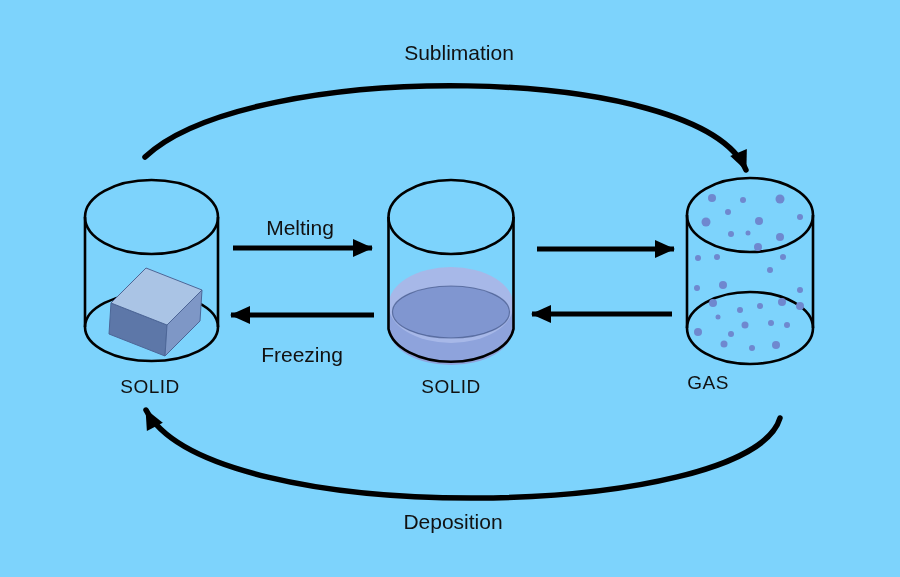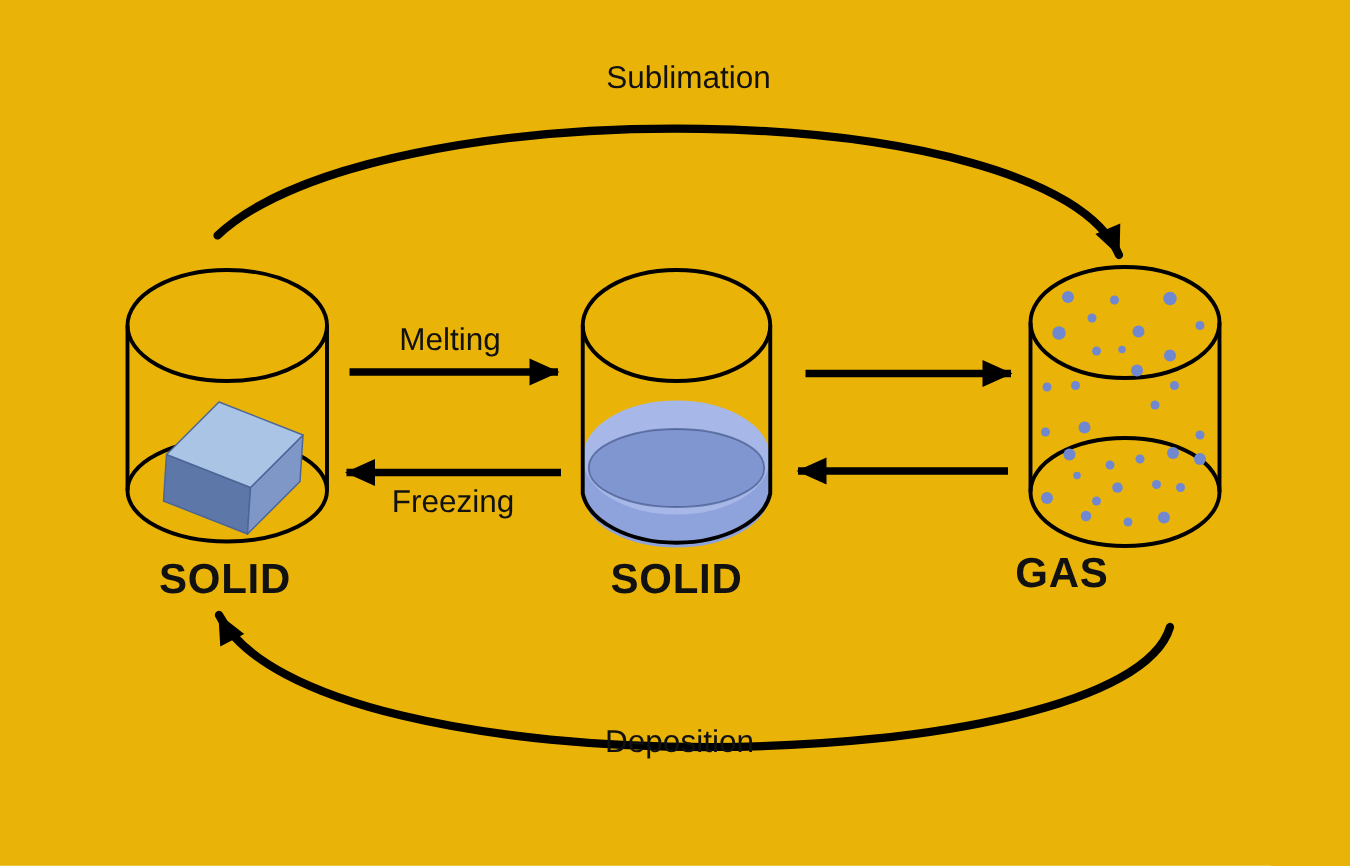"Sublimation" div.canvas { background: #eab308 -> #7dd3fc }
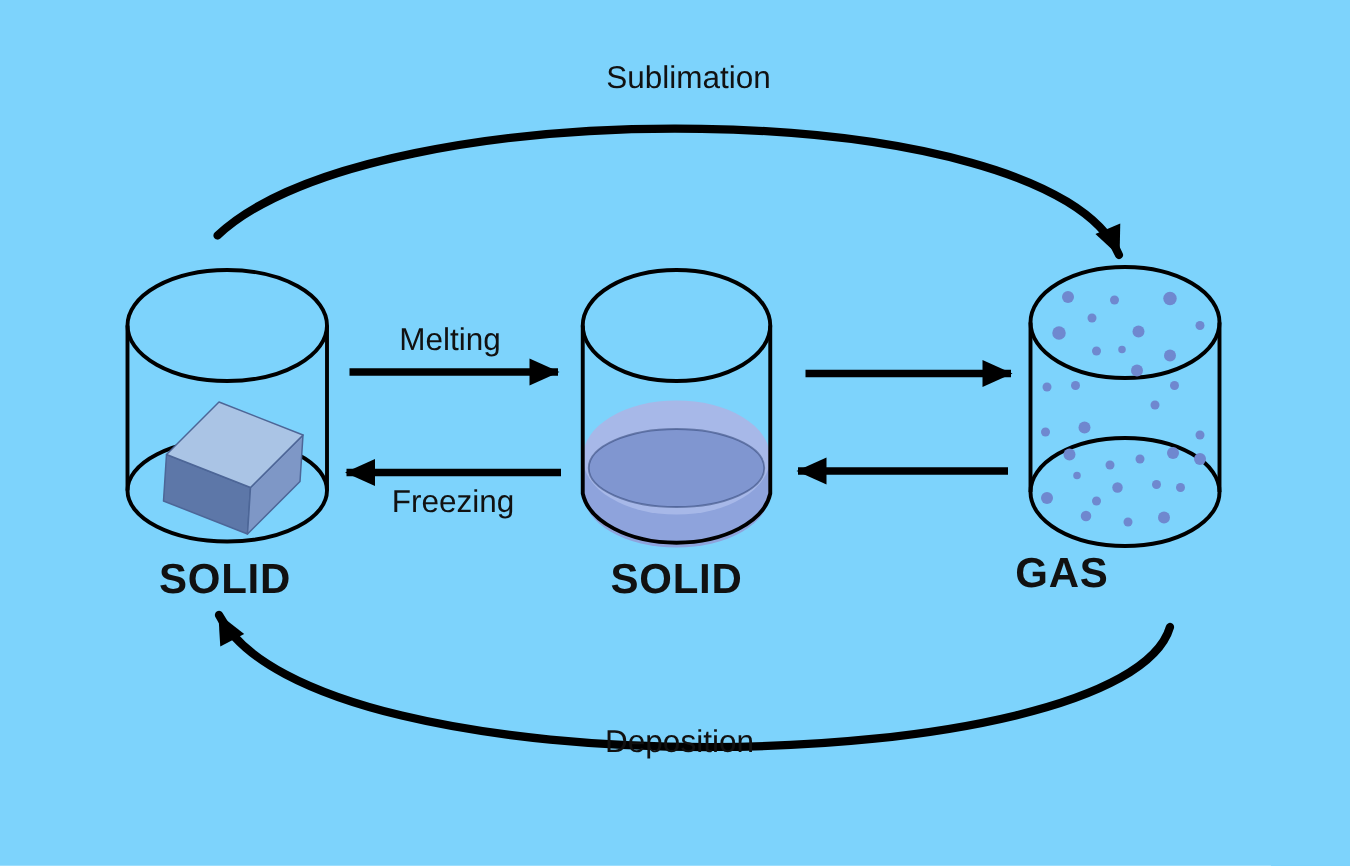"Freezing" div.label { top: 335px -> 354px }
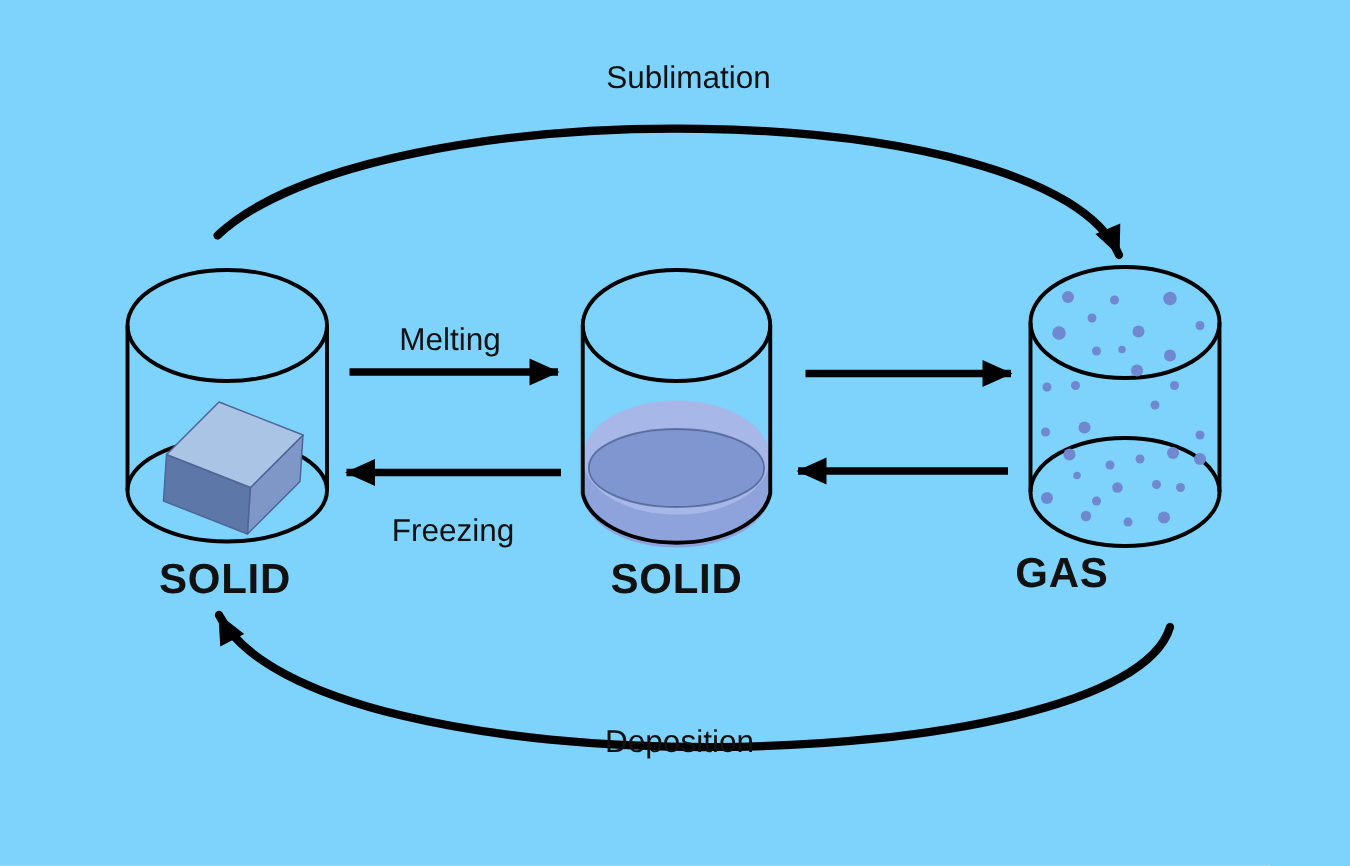"SOLID" .label.state { font-size: 28px -> 19px; font-weight: bold -> none }
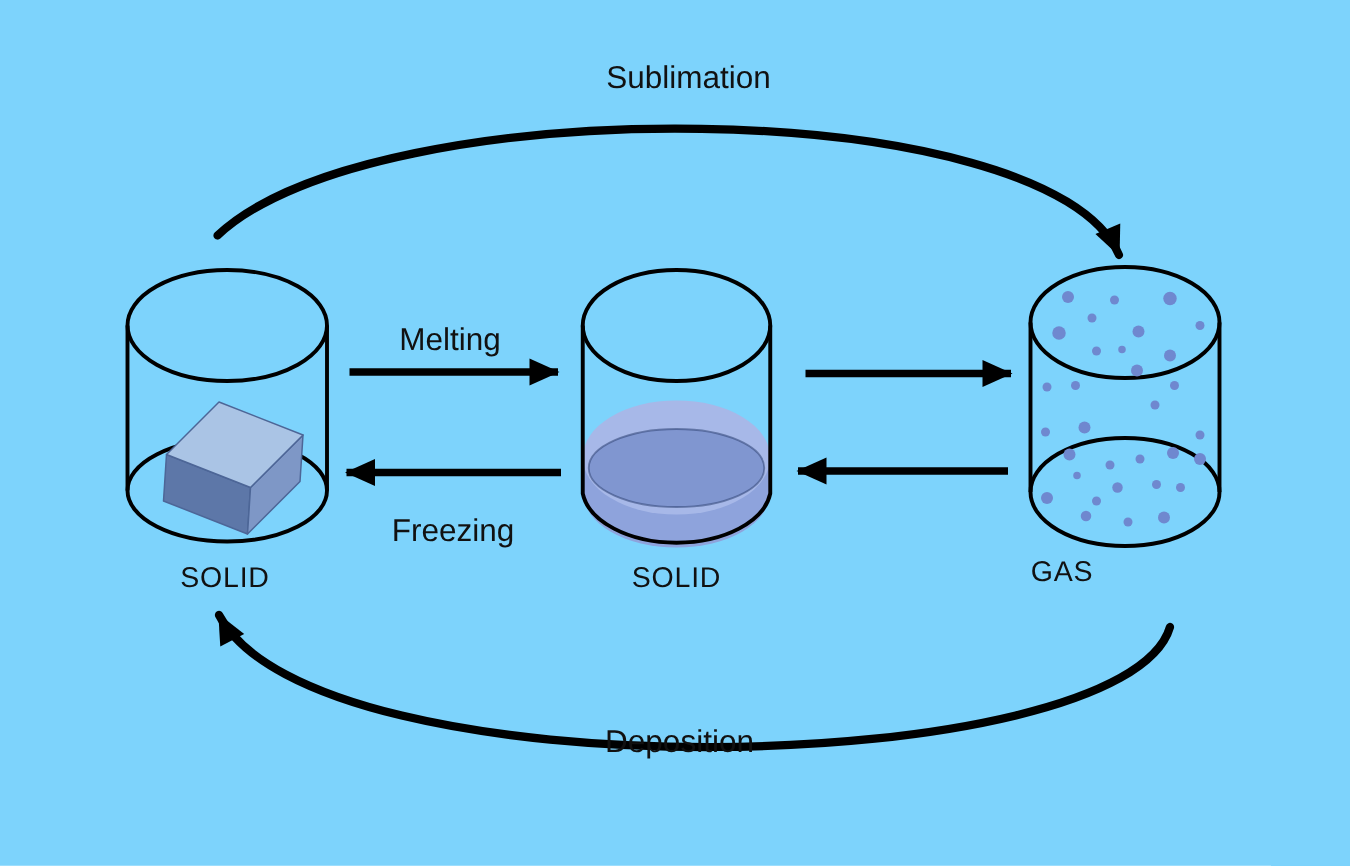"Deposition" div.label { top: 495px -> 521px }
